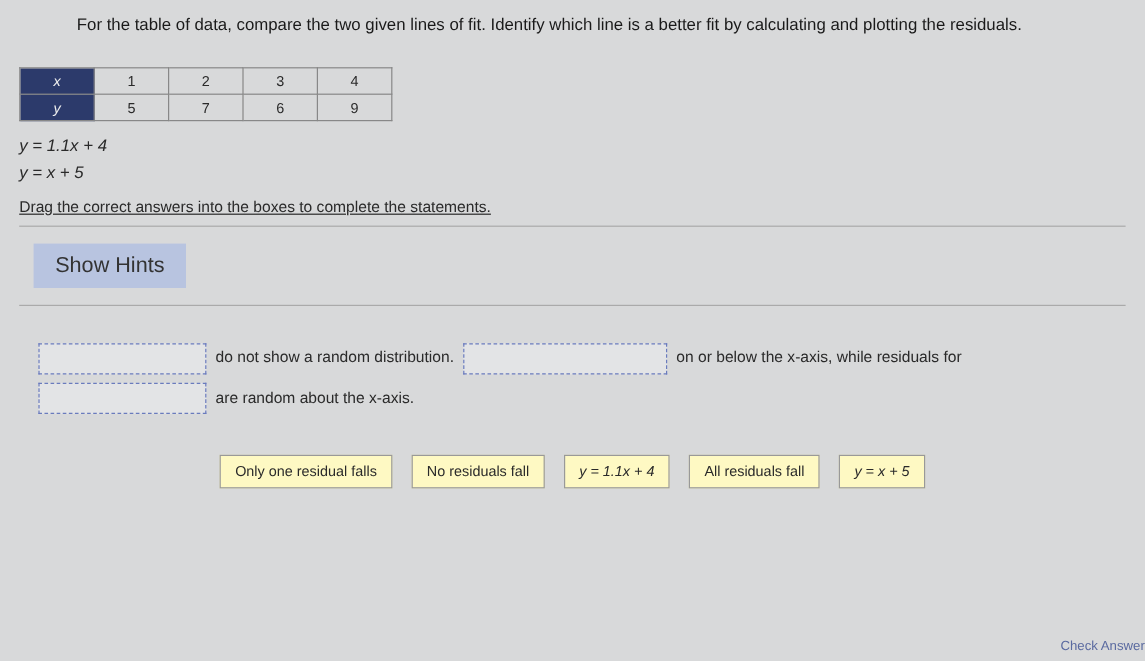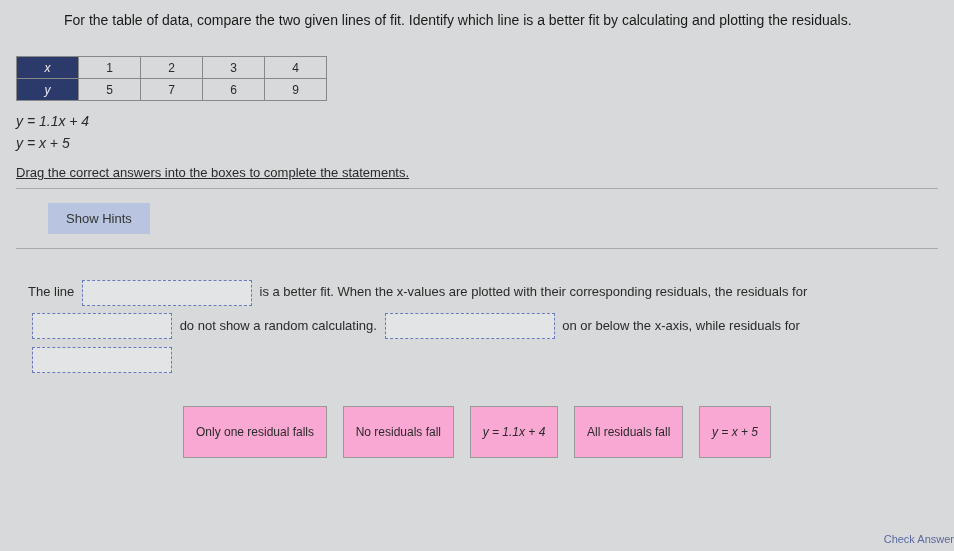"Show Hints" .show-hints { font-size: 13px -> 18px; margin-left: 20px -> none }
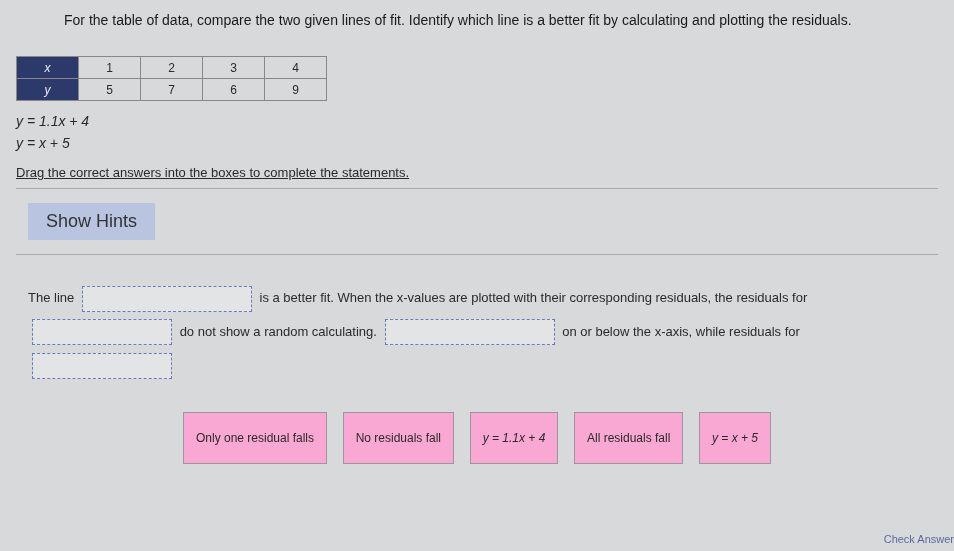"The line is a better" div { html: <div> <span>The line</span> <span></span> <span>is a better fit. When the x-values are plotted with their corresponding residuals, the residuals for</span> </div> -> none }
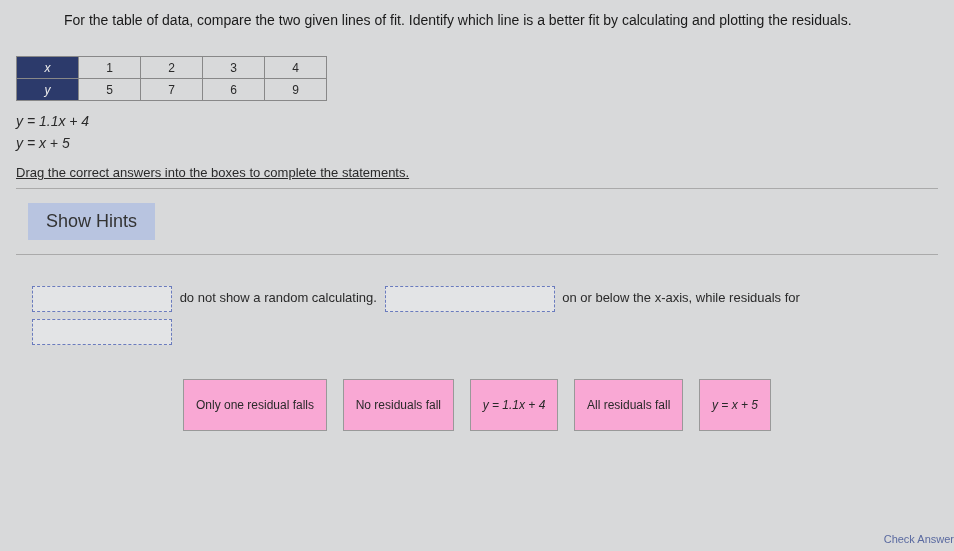"do not show a random" span { text: calculating -> distribution }
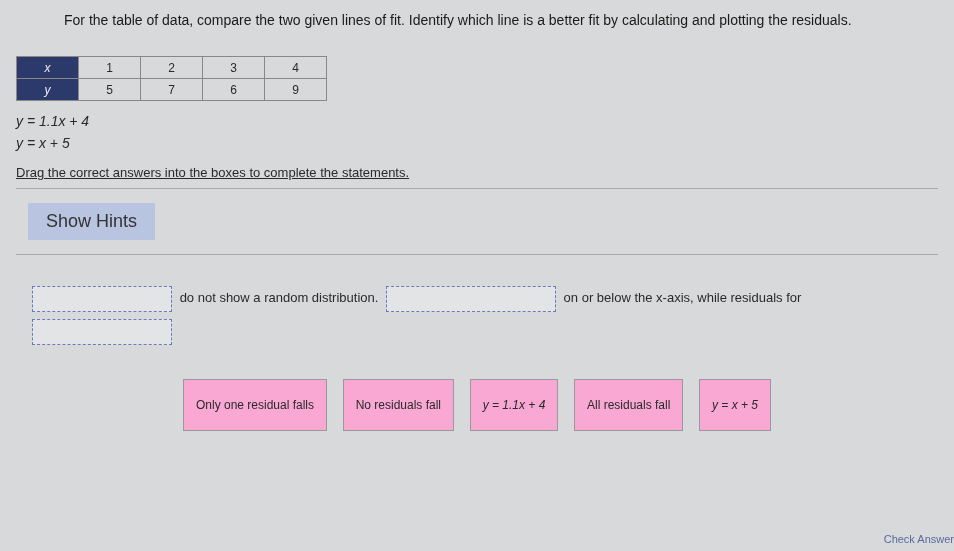"are random about the x-axis." span { html: none -> <span>are random about the x-axis.</span> }
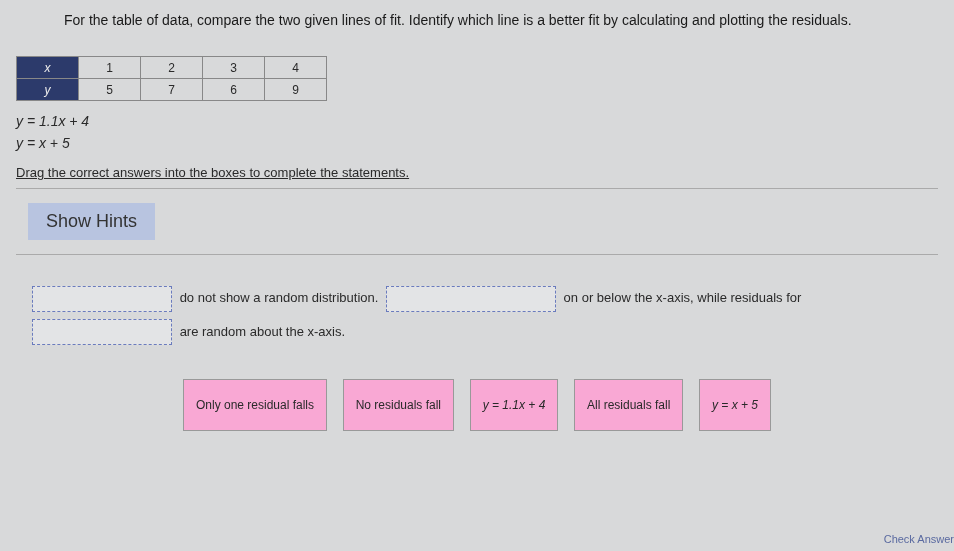"Only one residual falls" .chip { background: #f9a8d4 -> #fef9c3; padding: 18px 12px -> 6px 12px }
